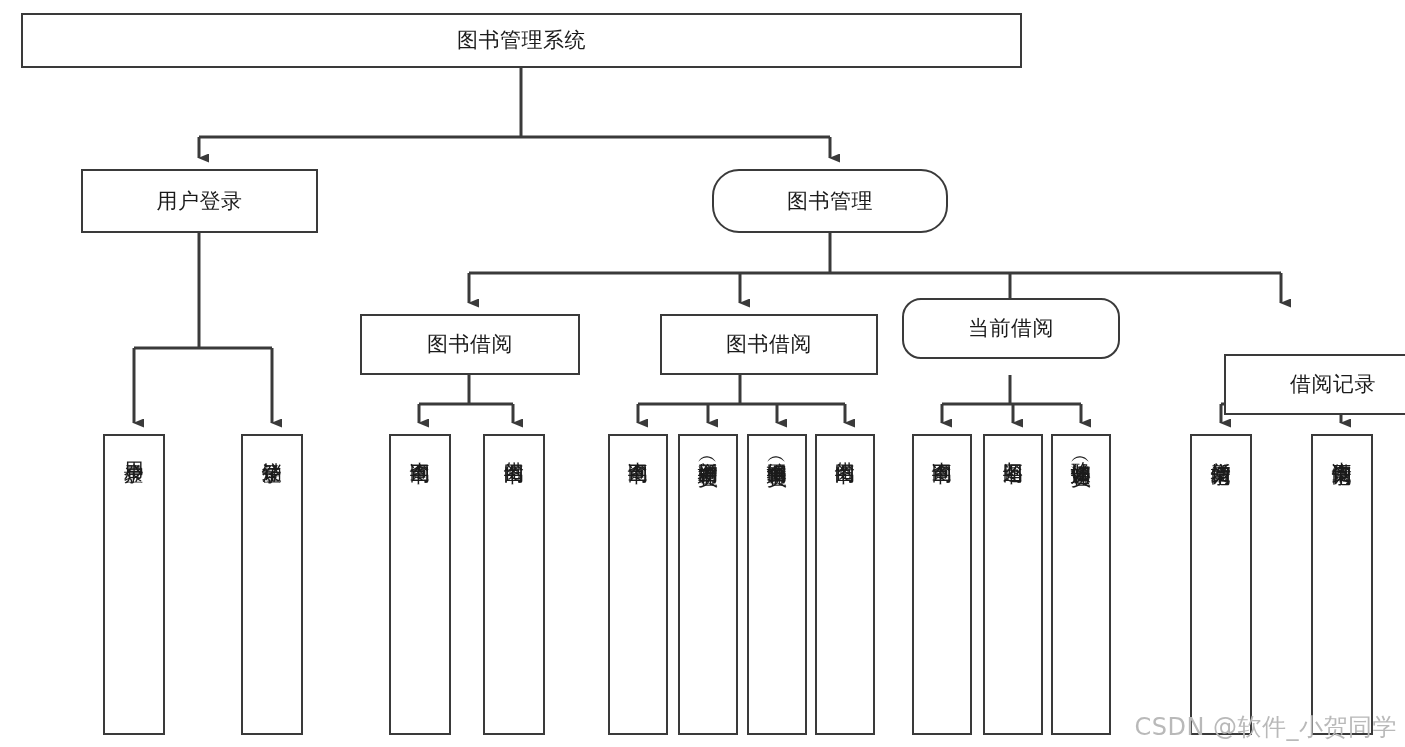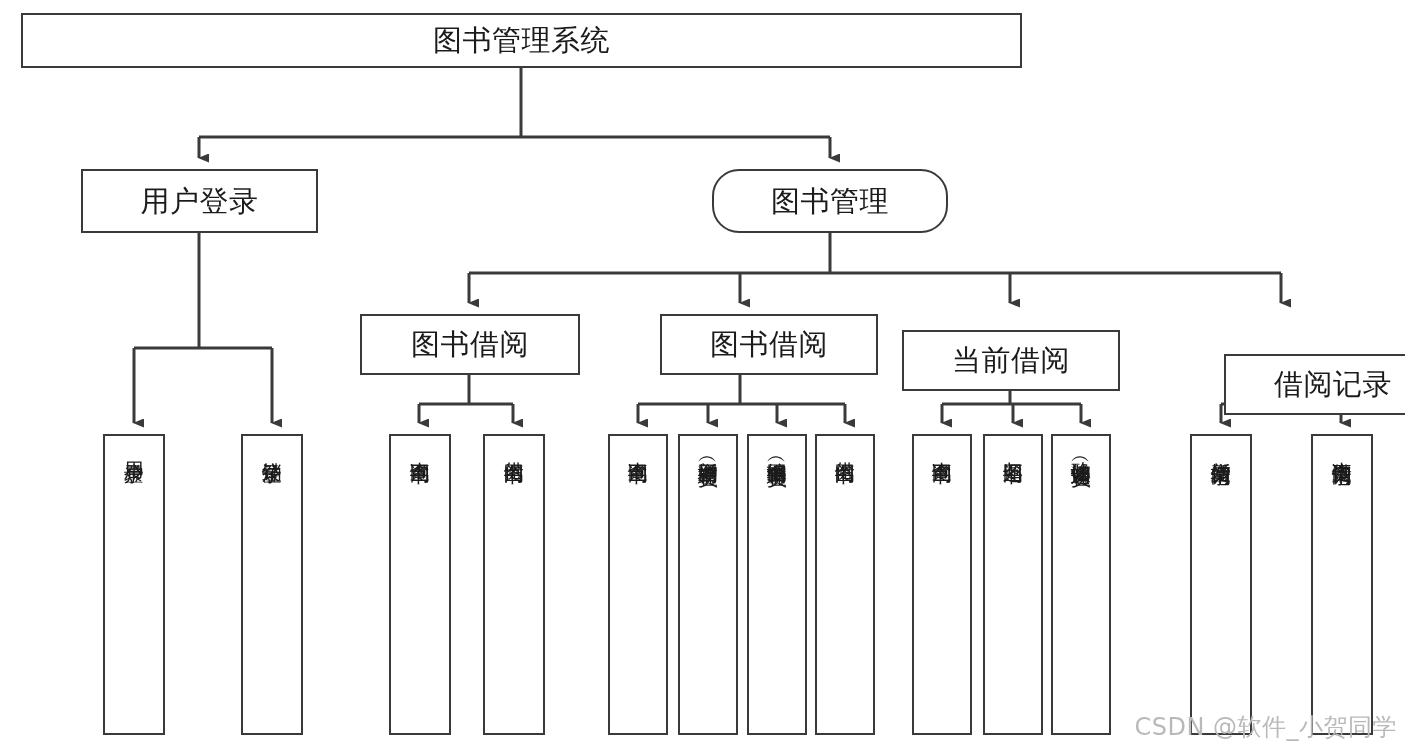"图书管理系统" .node-label { font-size: 29px -> 21px }
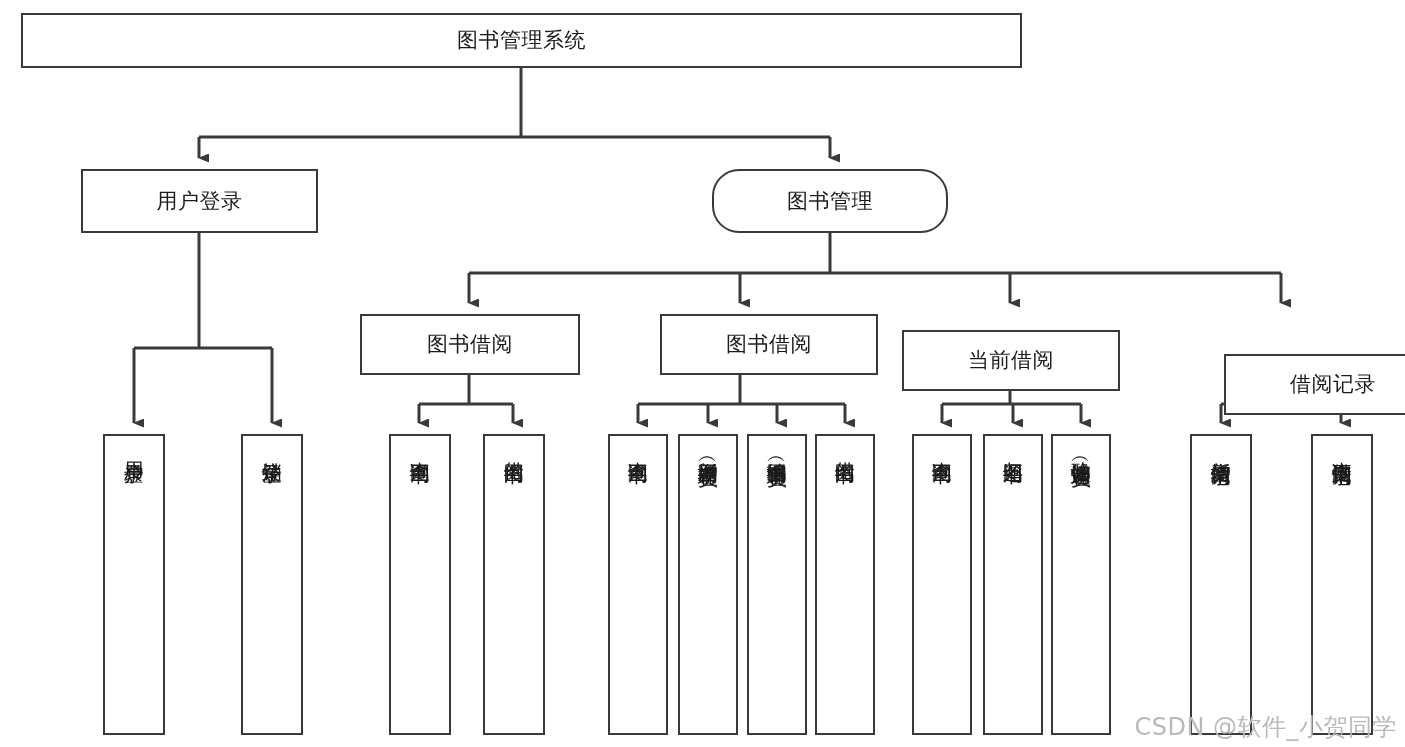"当前借阅" div.node-box { border-radius: none -> 19px; top: 330px -> 298px }
